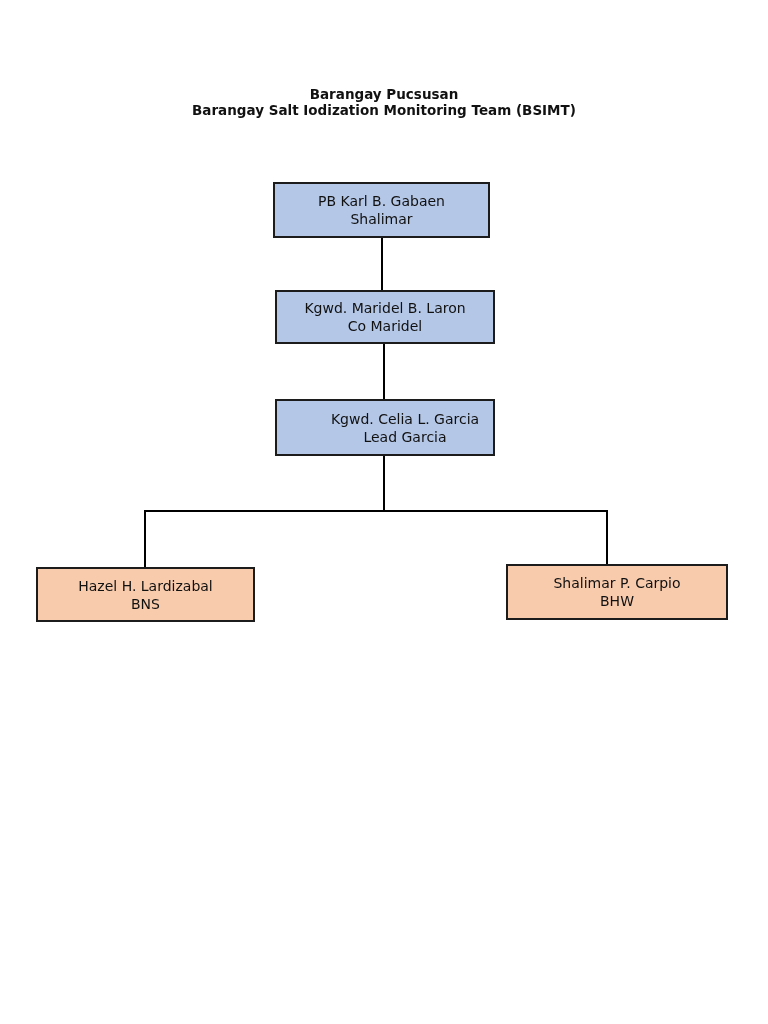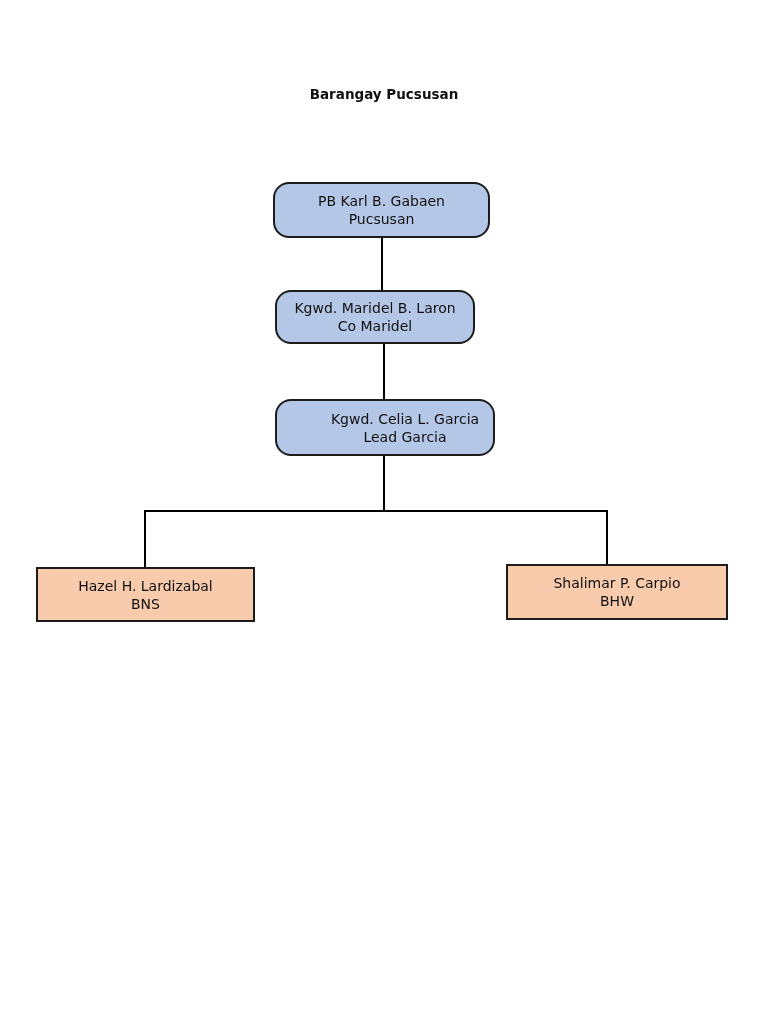"Barangay Salt Iodization Monitoring Team" div { html: none -> <div>Barangay Salt Iodization Monitoring Team (BSIMT)</div> }
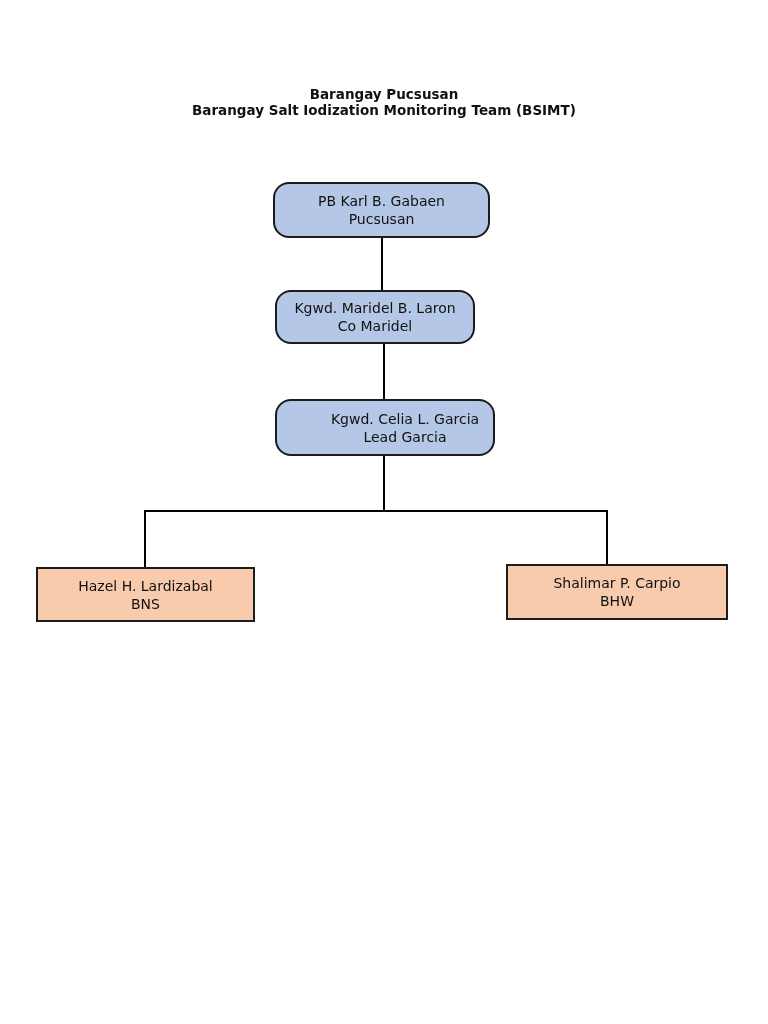"PB Karl B. Gabaen" .node--blue { border-radius: 16px -> none }
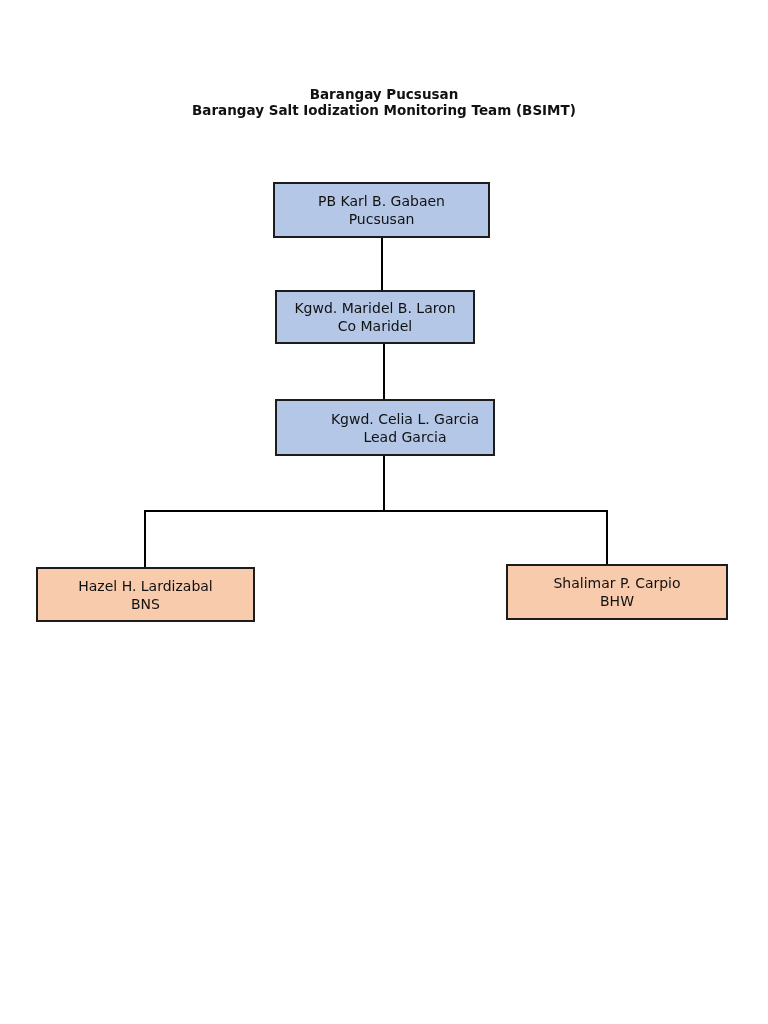"Pucsusan" div { text: Pucsusan -> Shalimar }
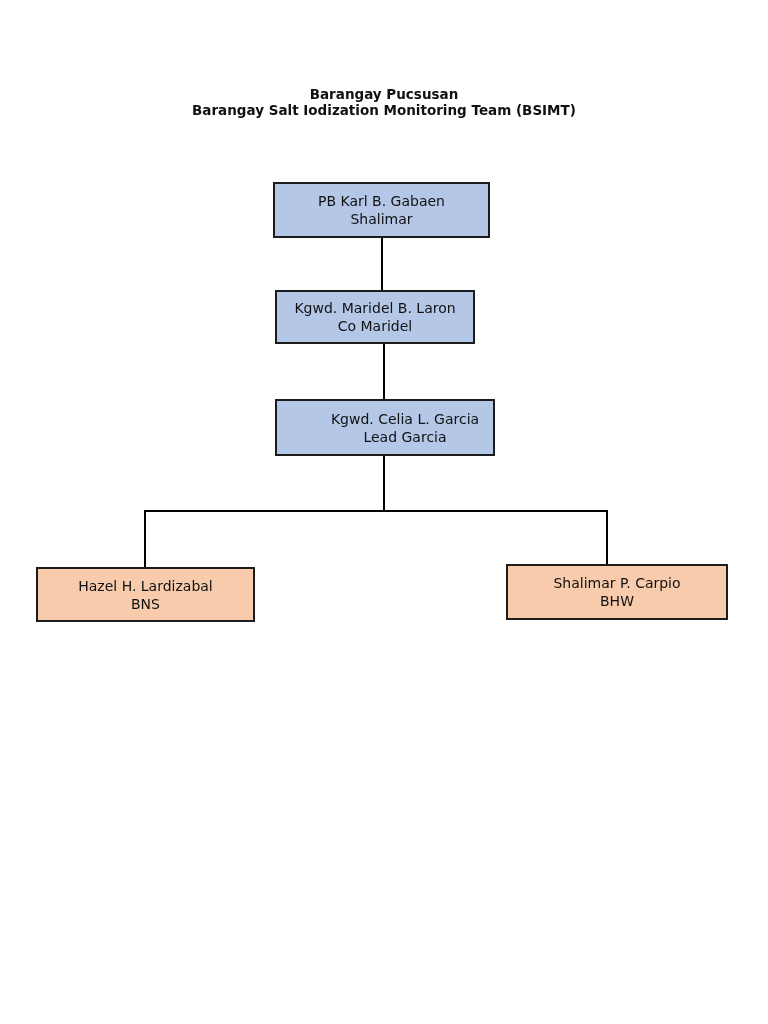"Kgwd. Maridel B. Laron" #box-co-chairman { width: 200px -> 220px }
